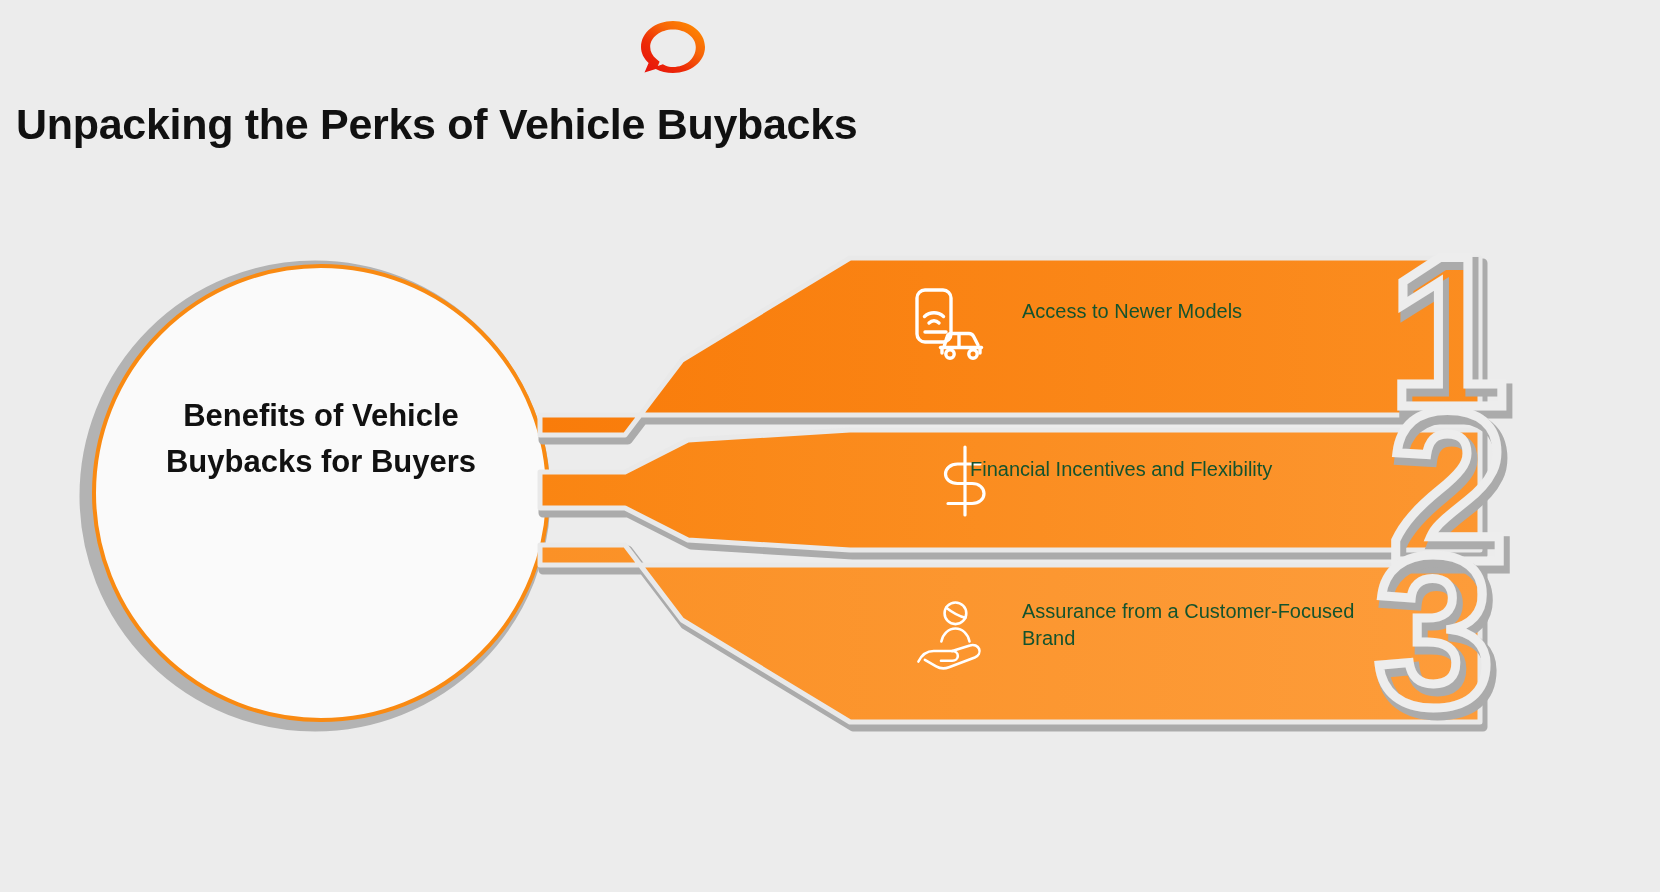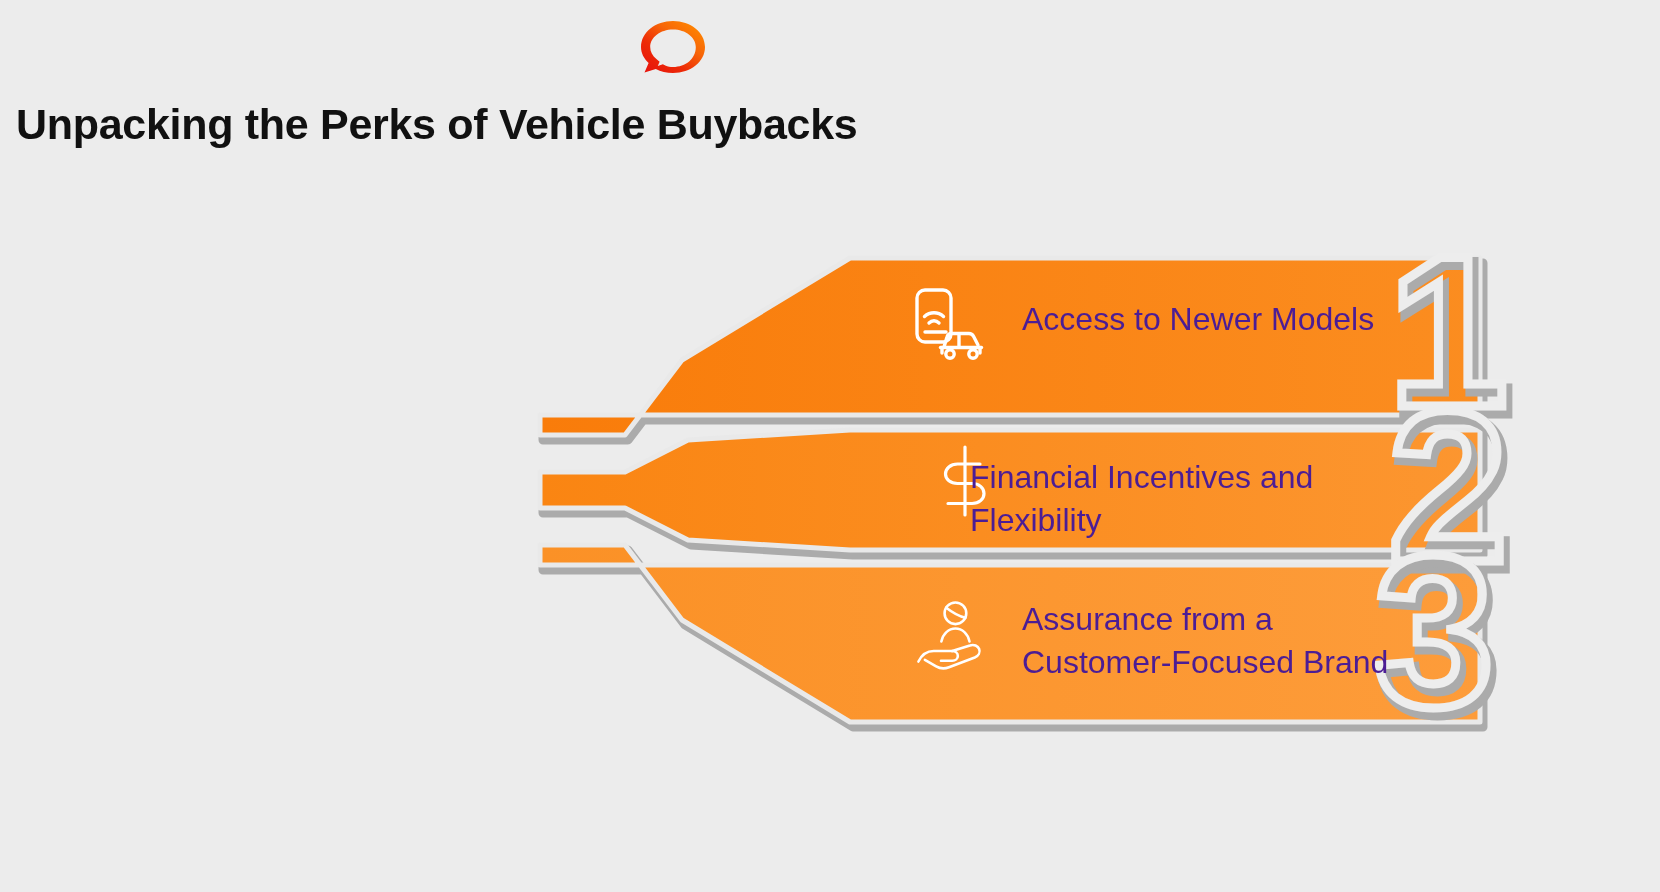"Access to Newer Models" .row-text { color: #4c1d95 -> #14532d; font-size: 32px -> 20px }
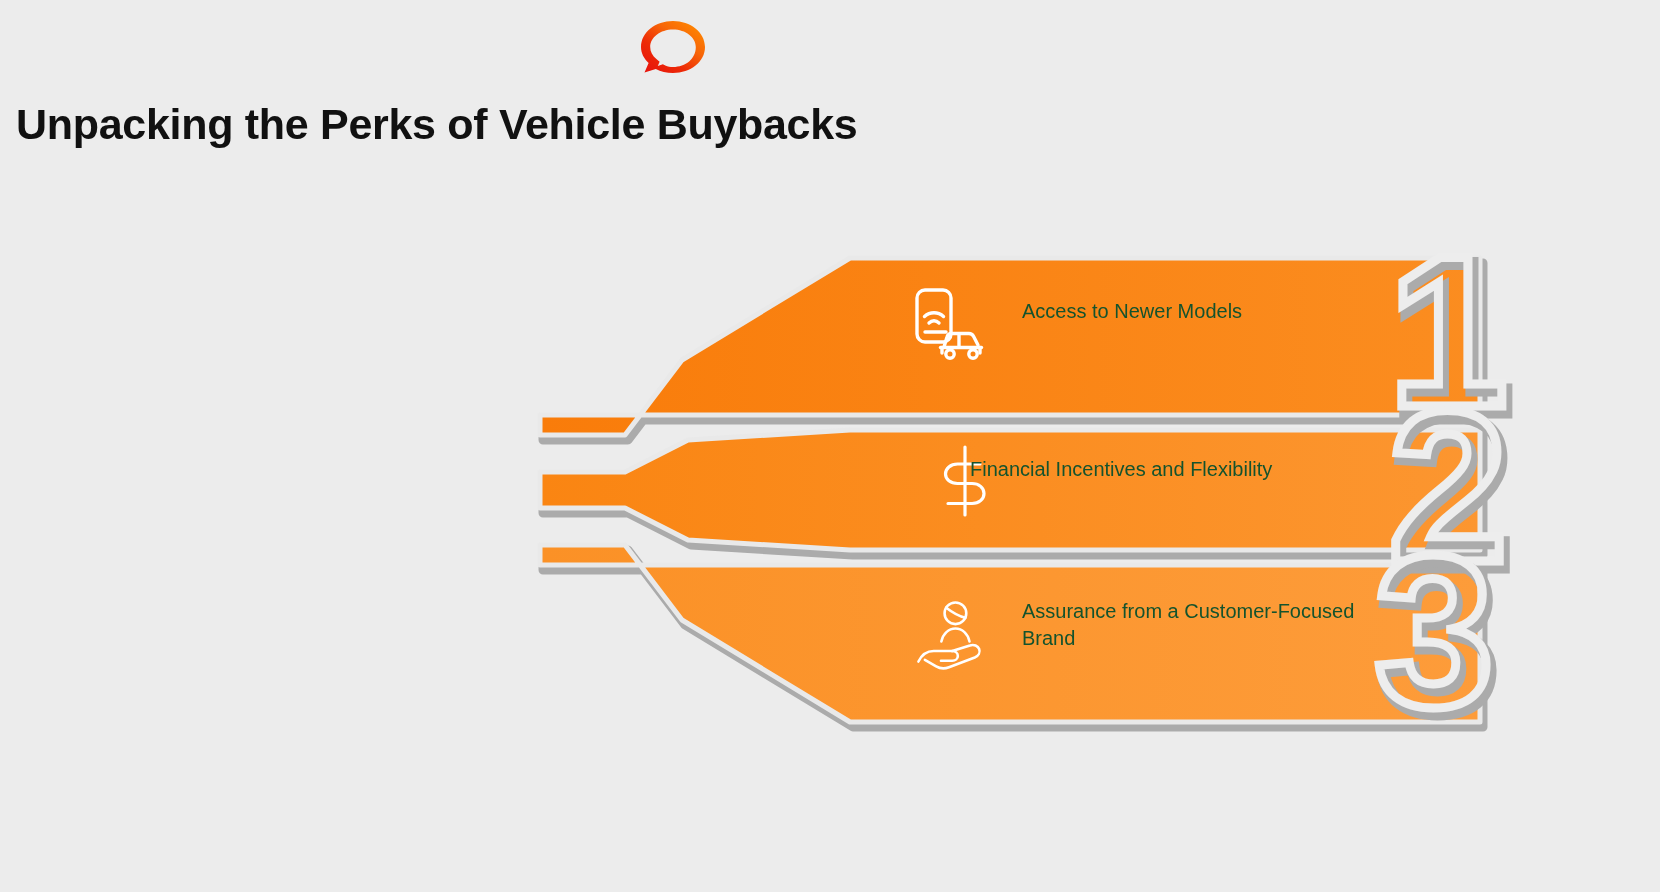"Benefits of Vehicle Buybacks for" div.hub { html: none -> <div> <svg> <circle></circle> <circle></circle> <circle></circle> </svg> <div>Benefits of Vehicle Buybacks for Buyers</div> </div> }
